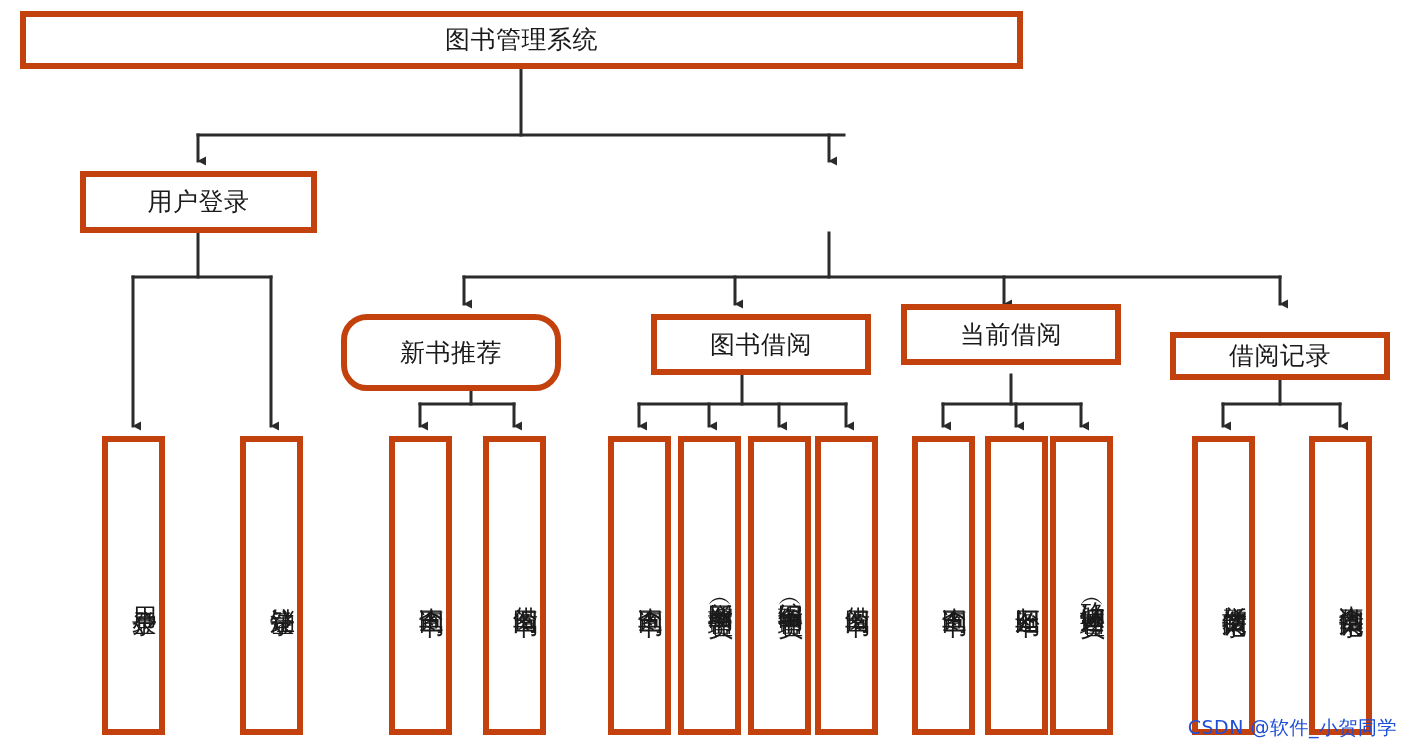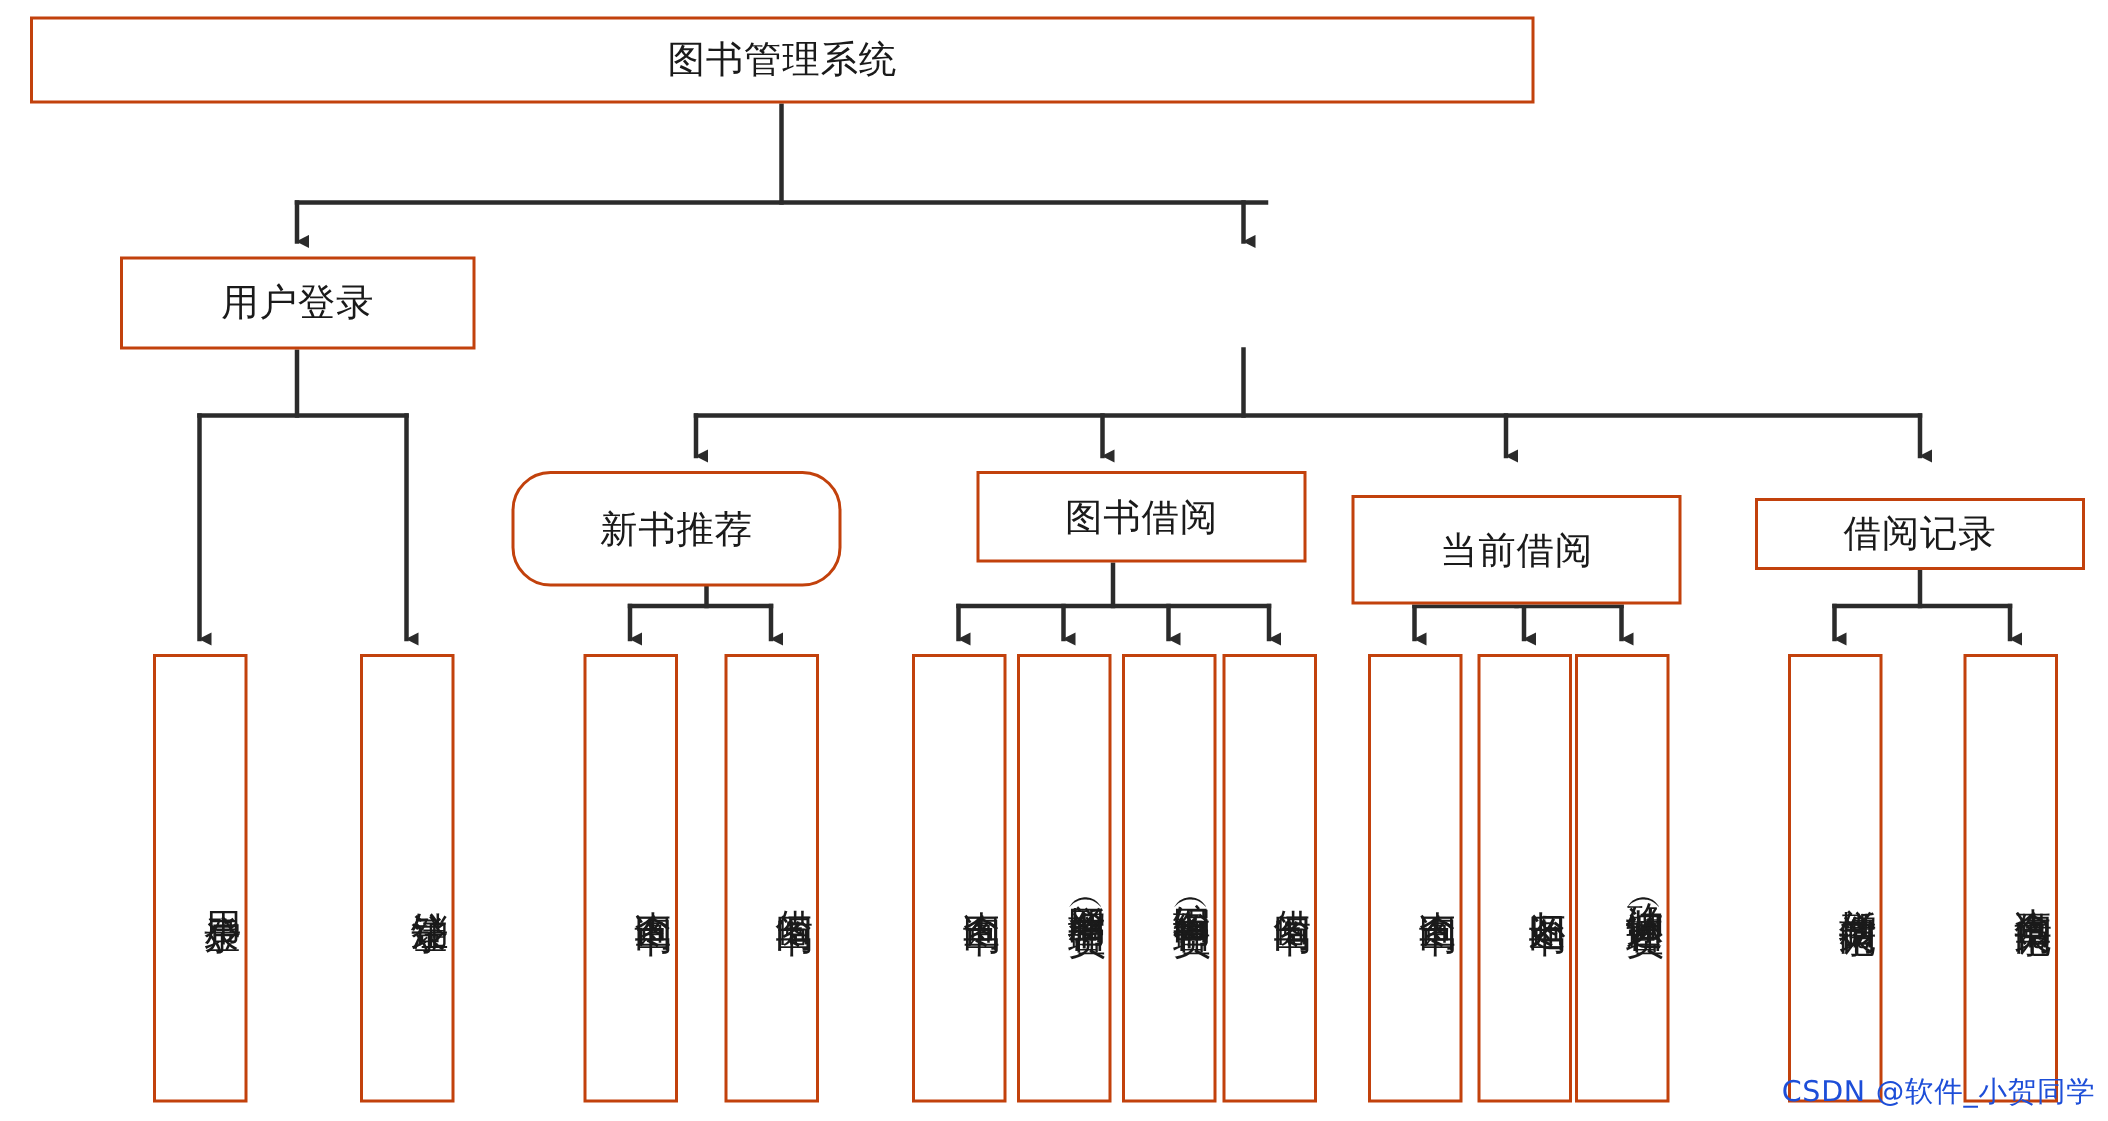"图书管理系统" .node { border: 2px solid #c2410c -> 6px solid #c2410c }
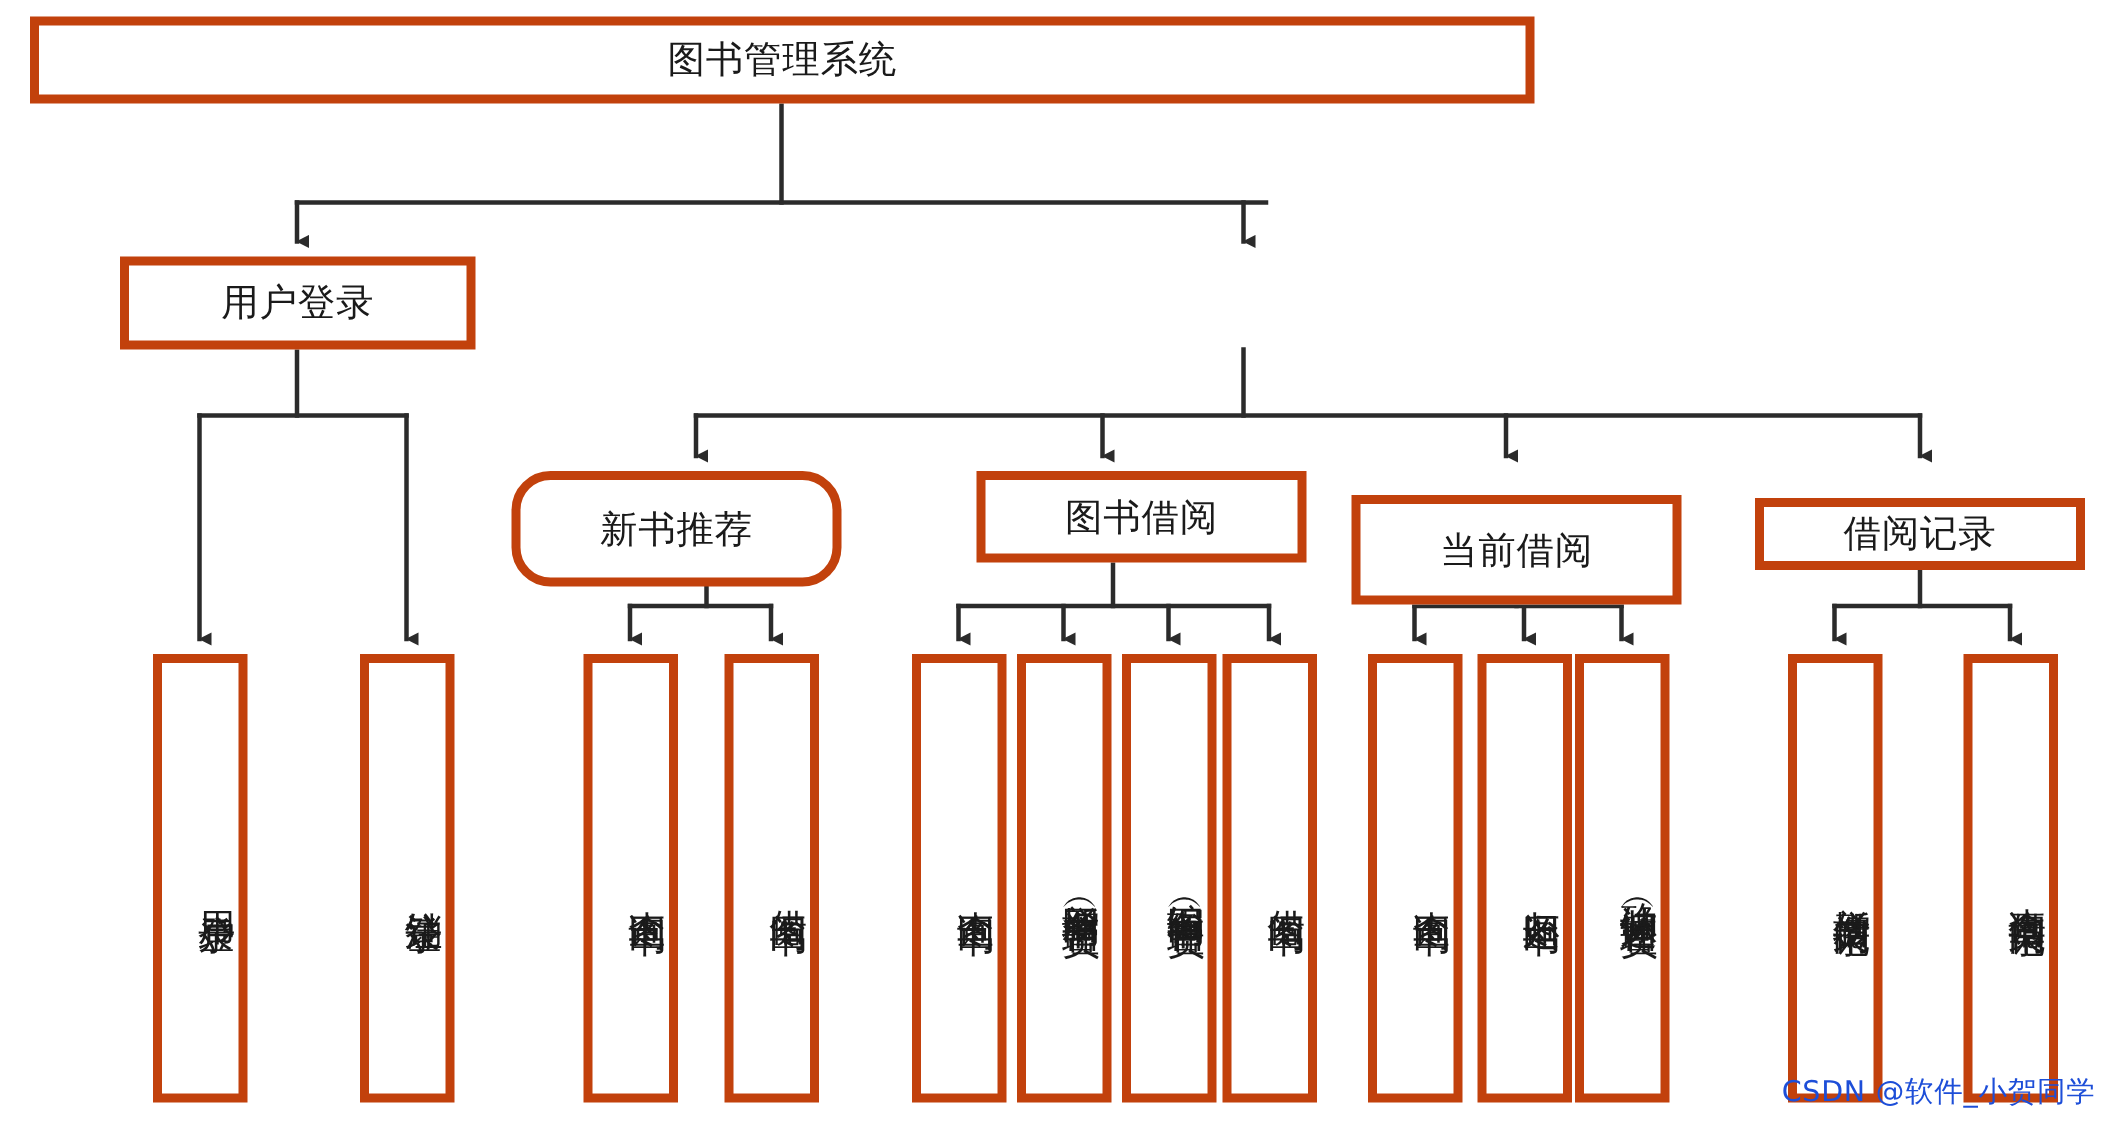"当前借阅" div.node { height: 73px -> 61px; top: 330px -> 304px }
